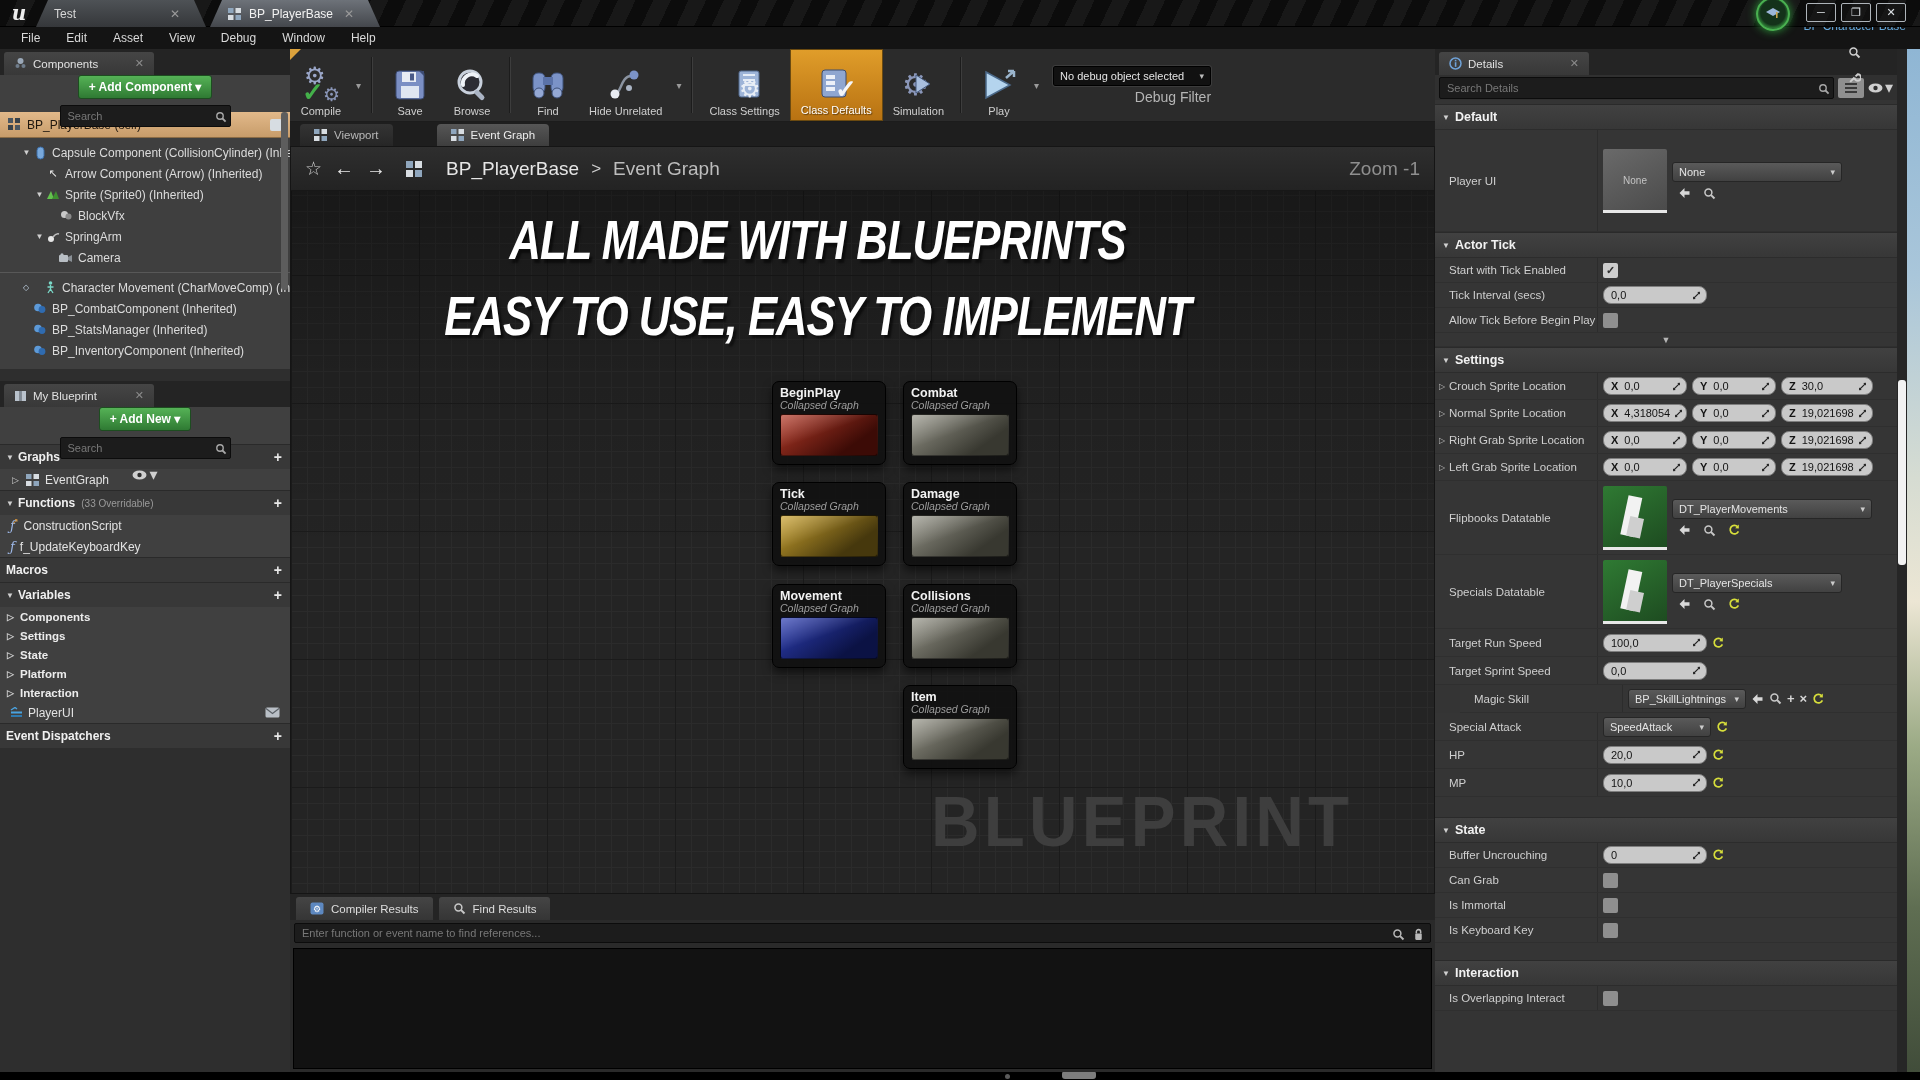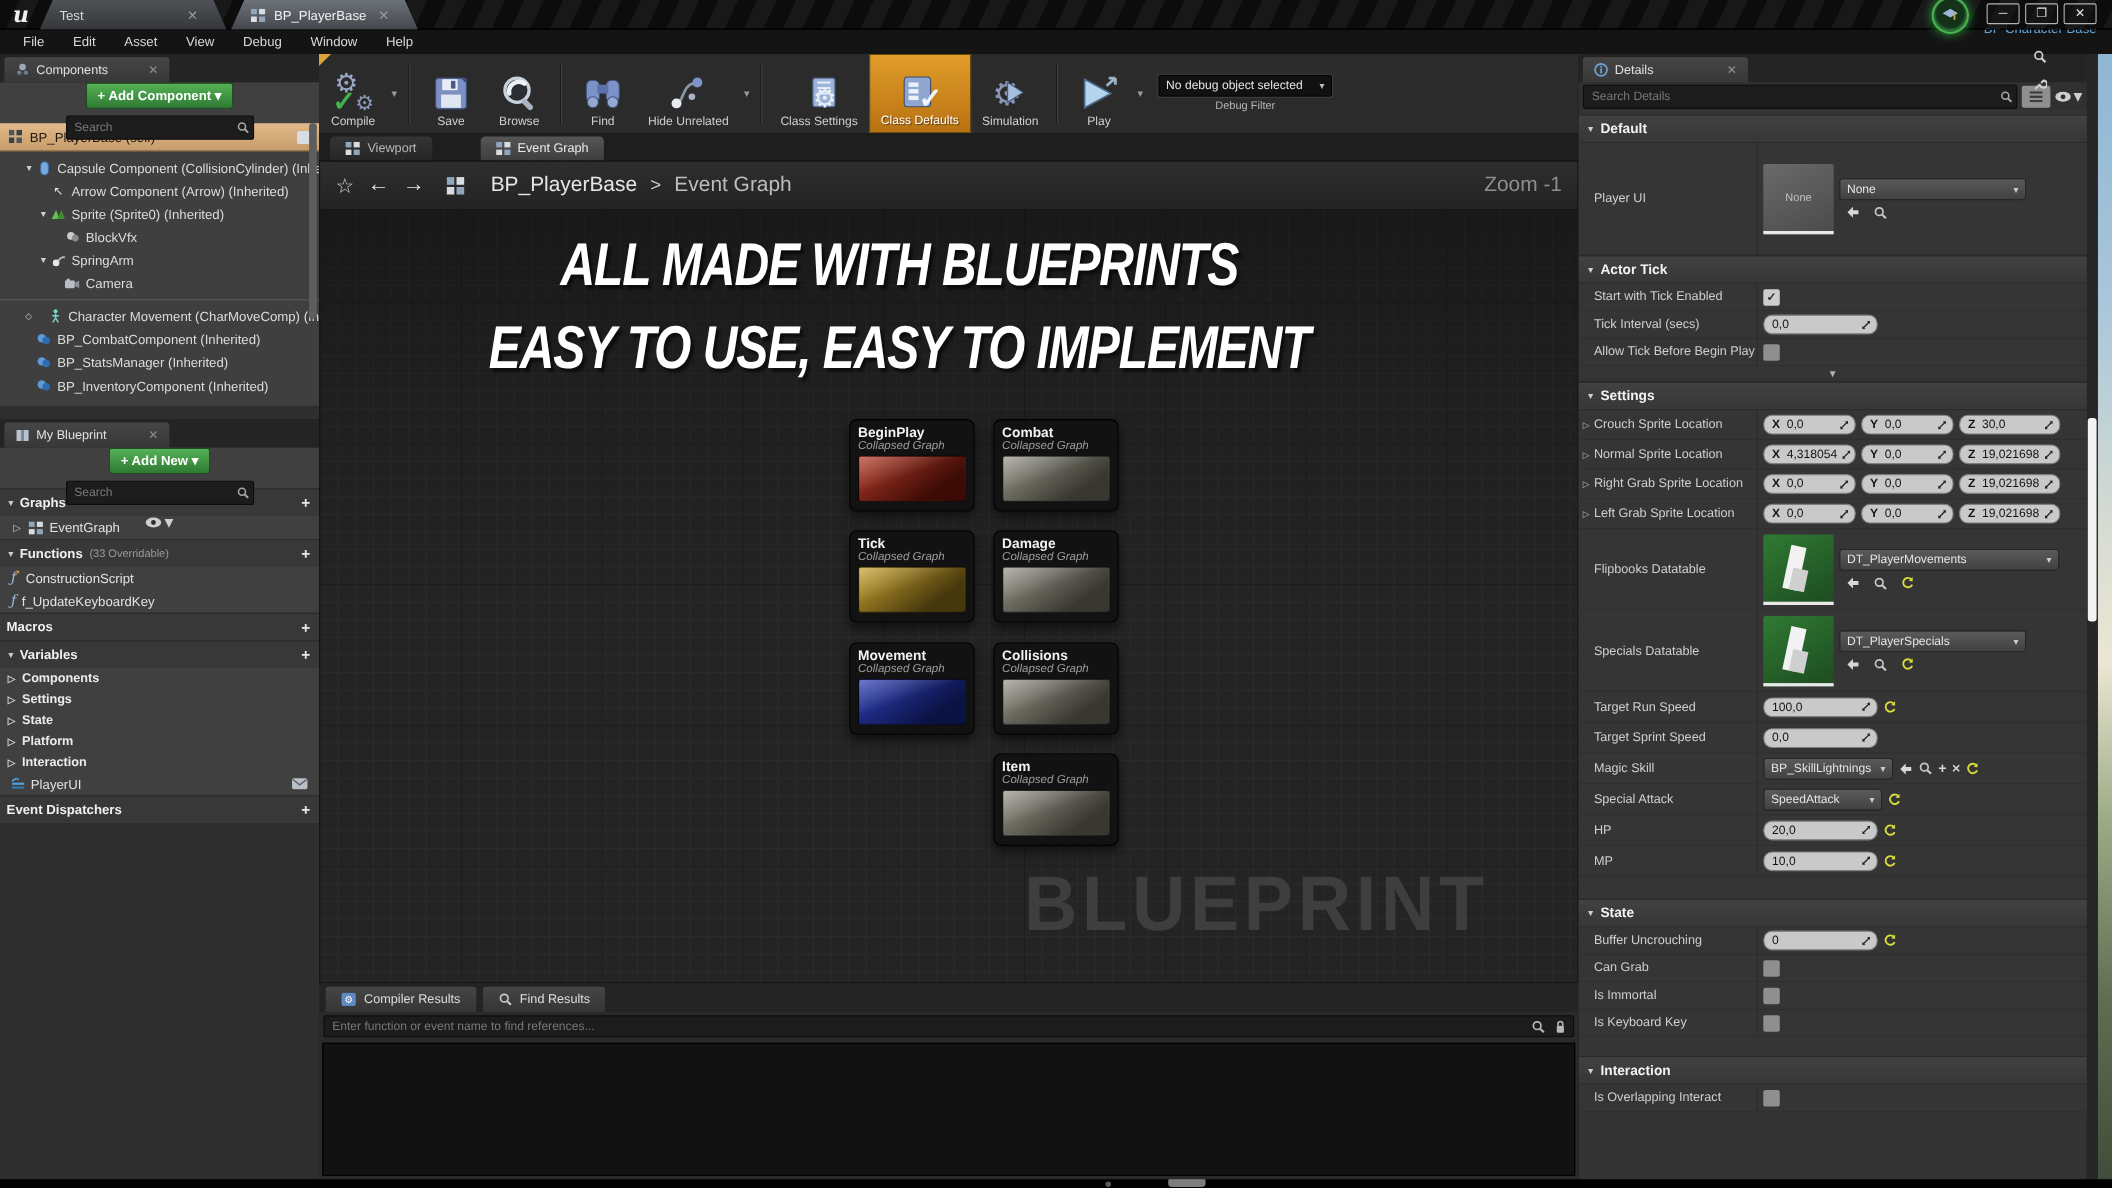"Debug Filter" .debug-label { font-size: 10px -> 14px; text-align: center -> right }
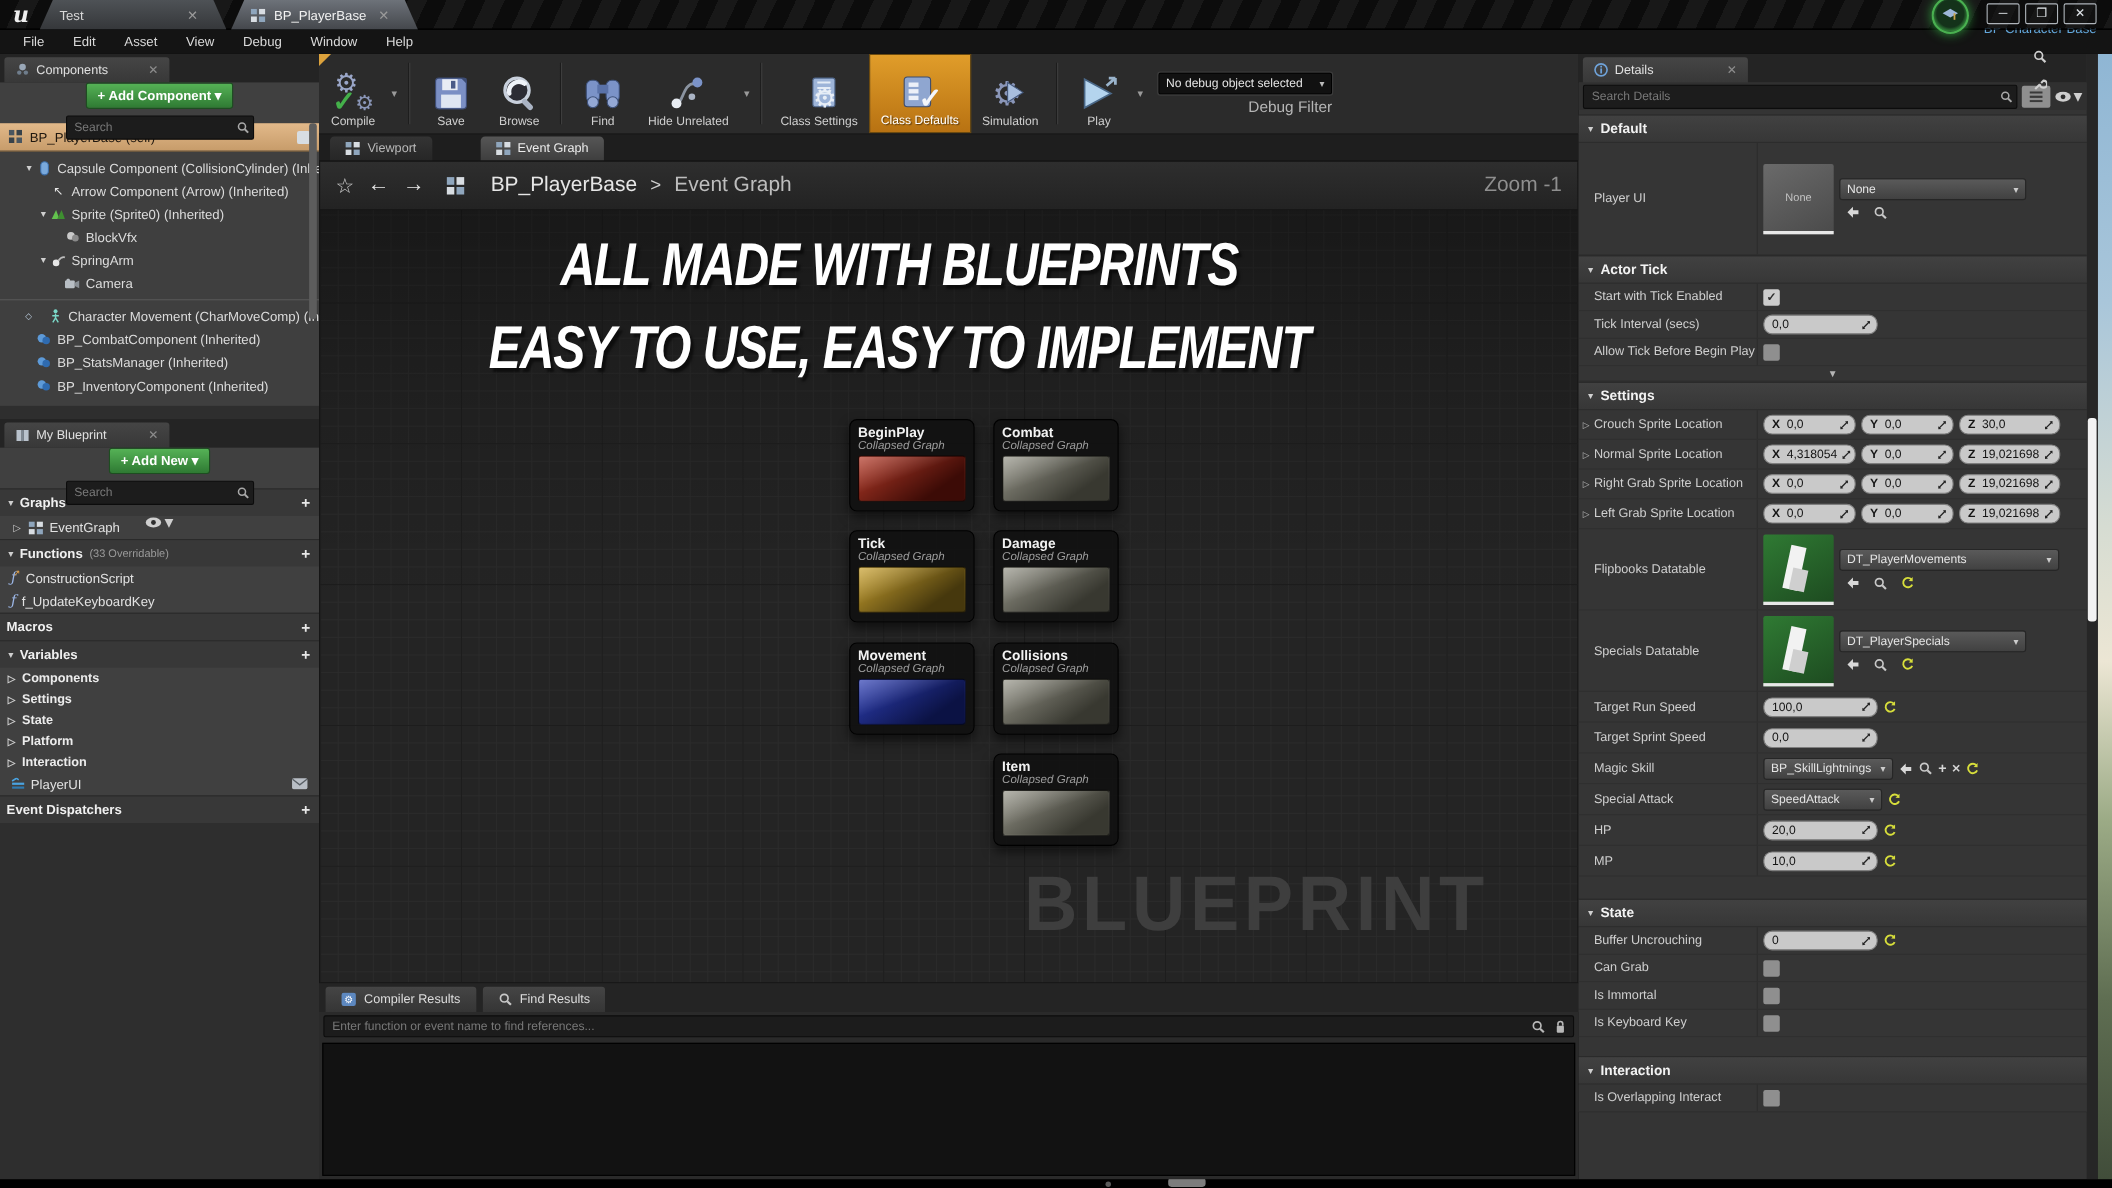"Magic Skill" div.det-row { margin-left: none -> 25px }
